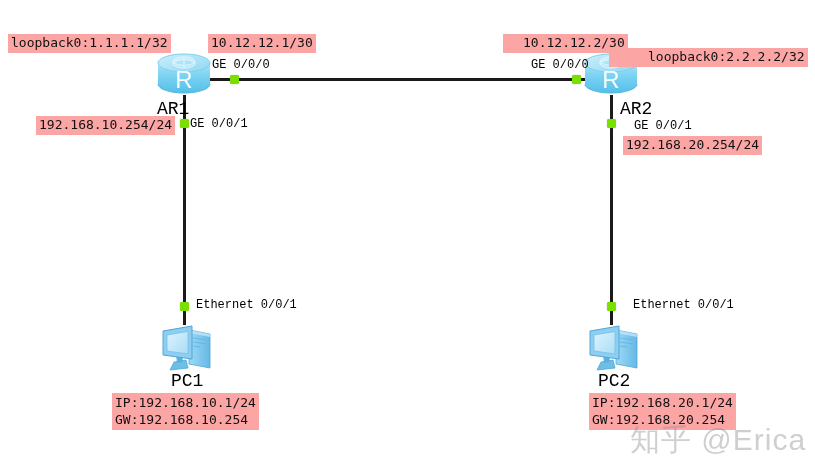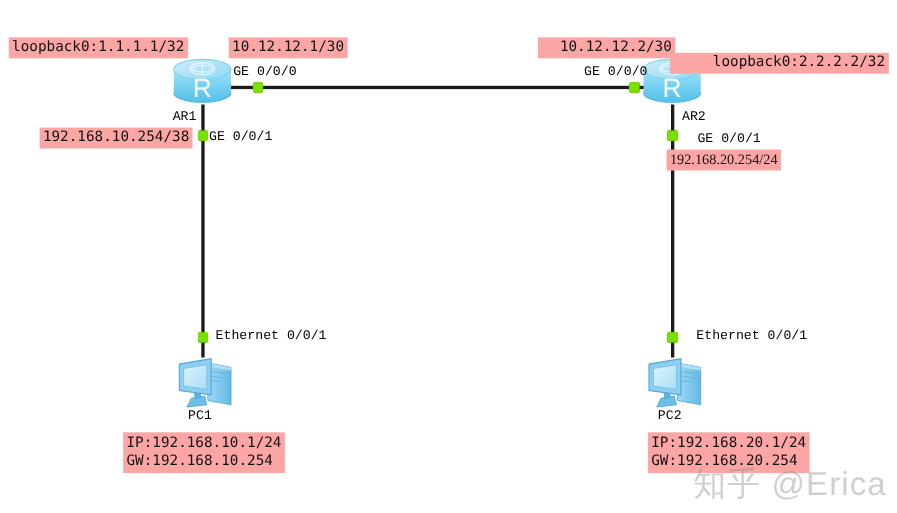"10.12.12.2/30" div.tag { left: 489px -> 503px }
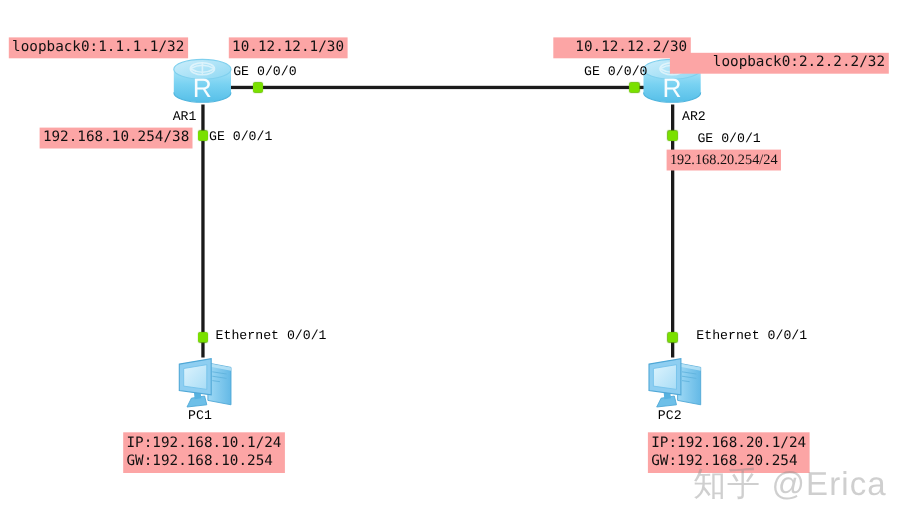"AR1" .lbl.node { font-size: 12px -> 18px }
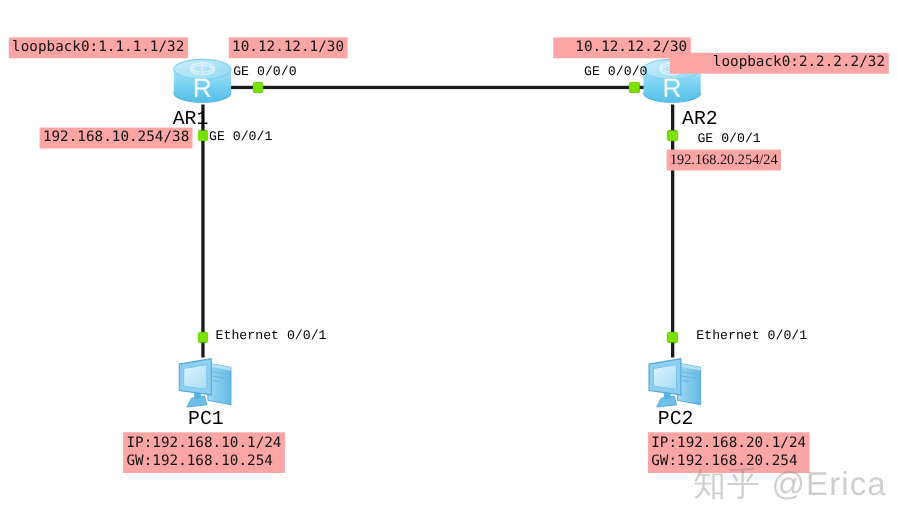"192.168.10.254/38" div.tag { text: 192.168.10.254/38 -> 192.168.10.254/24 }
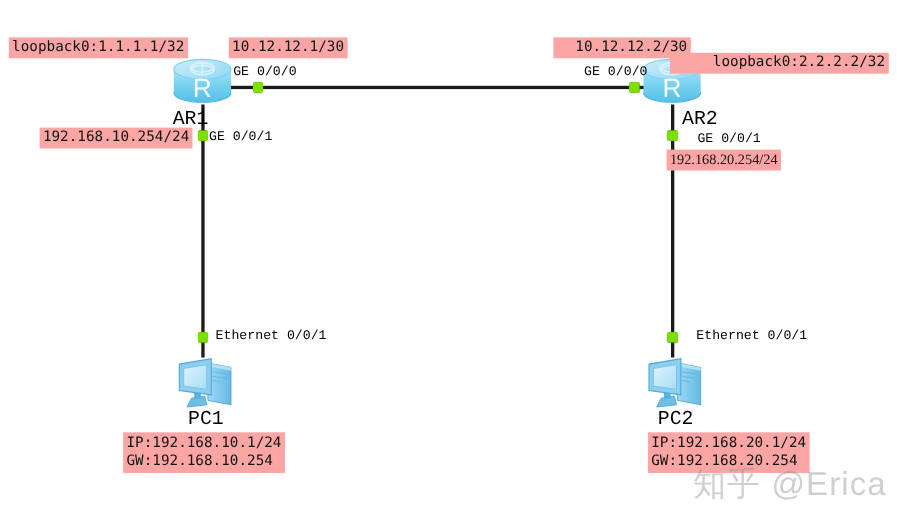"192.168.20.254/24" div.tag { font-family: Liberation Serif, serif -> none; left: 606px -> 623px }
